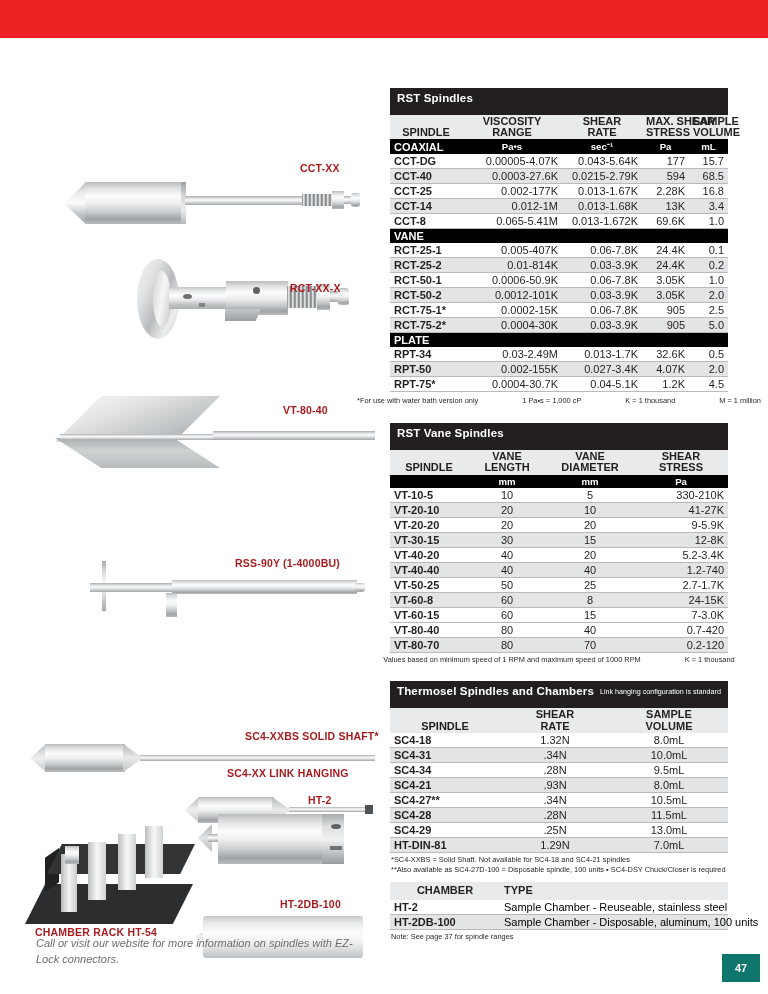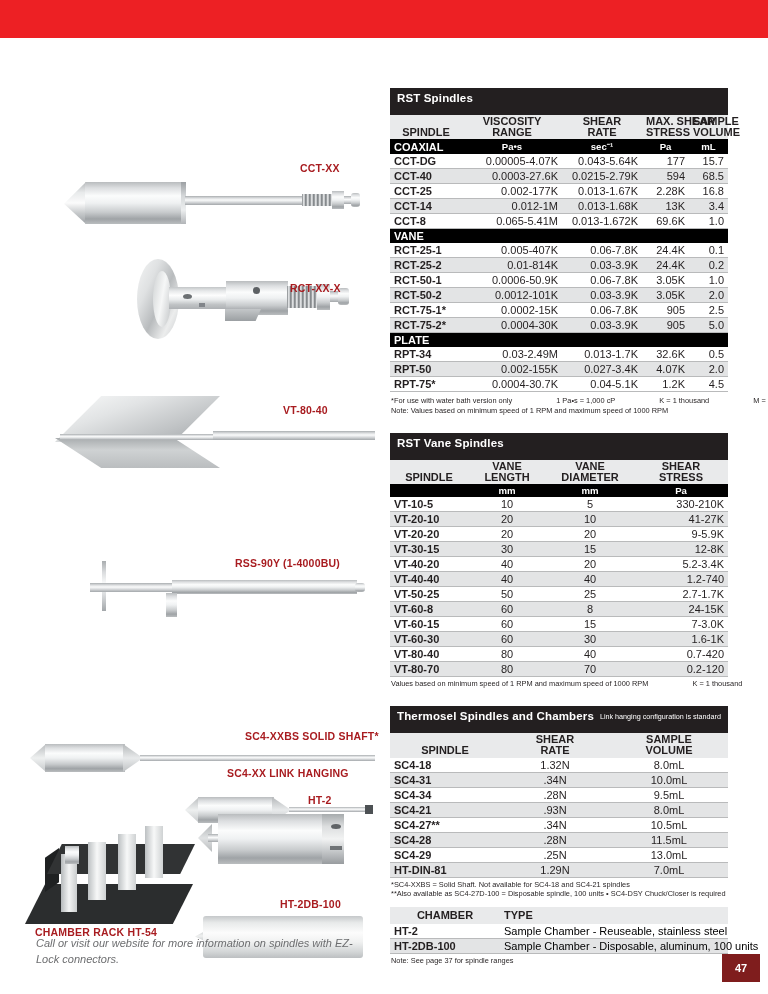"*For use with water bath" .note-row { justify-content: flex-start -> center }
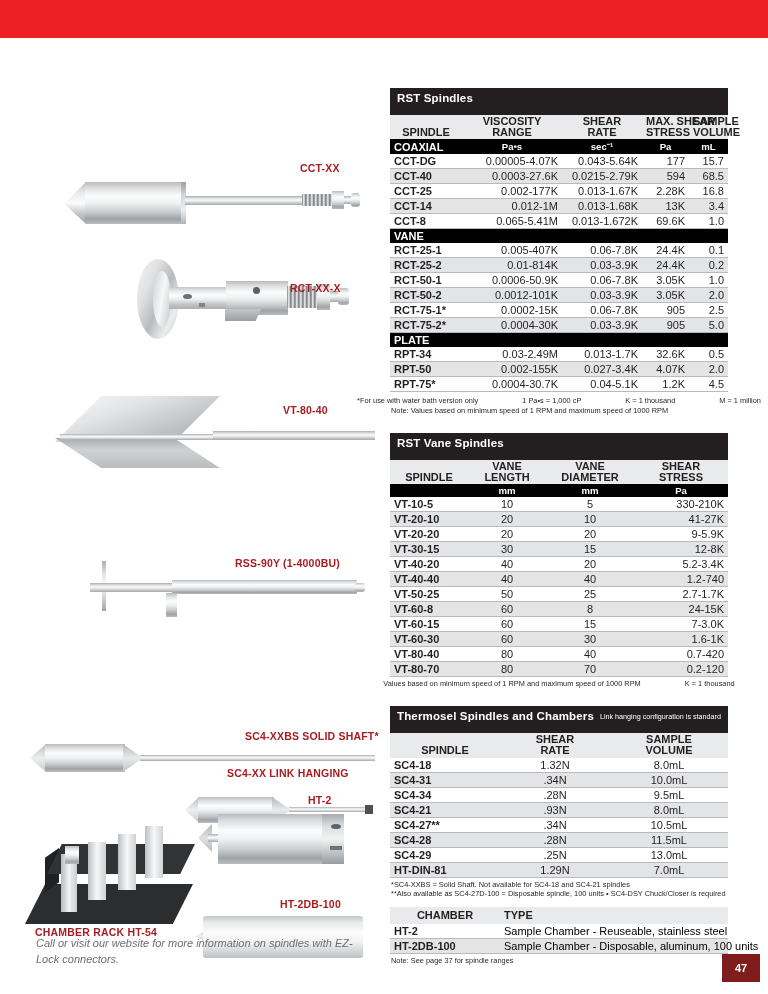"Note: Values based on minimum" div { html: <div>Note: Values based on minimum speed of 1 RPM and maximum speed of 1000 RPM</div> -> none }
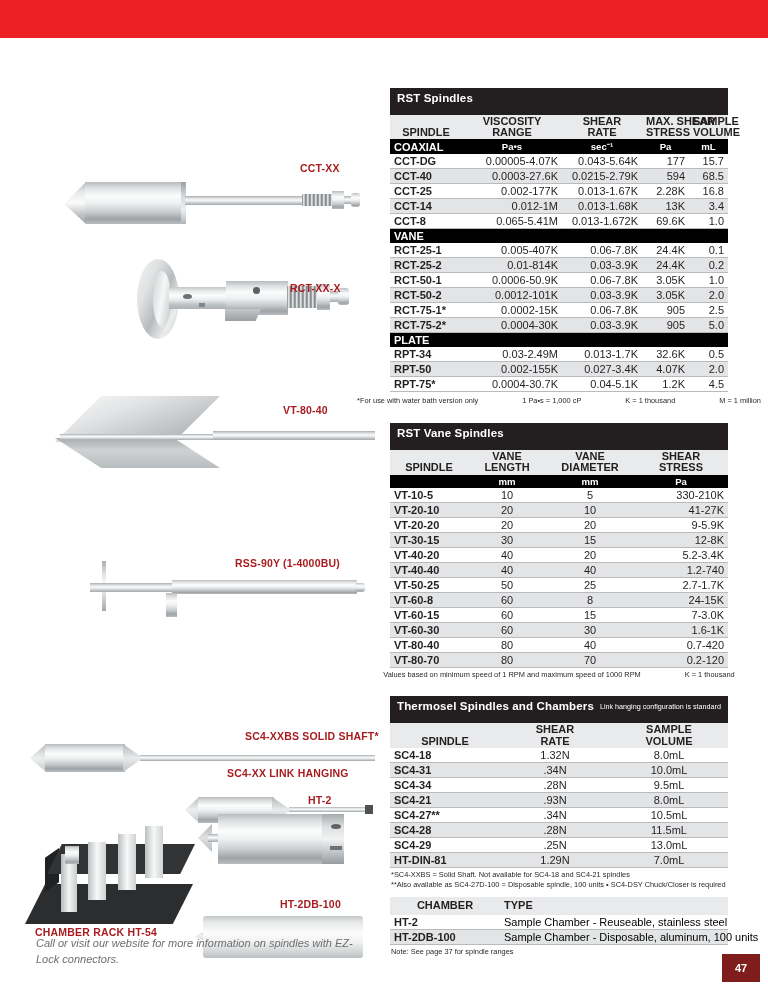"VT-60-30" tr.r1 { html: <tr> <td>VT-60-30</td> <td>60</td> <td>30</td> <td>1.6-1K</td> </tr> -> none }
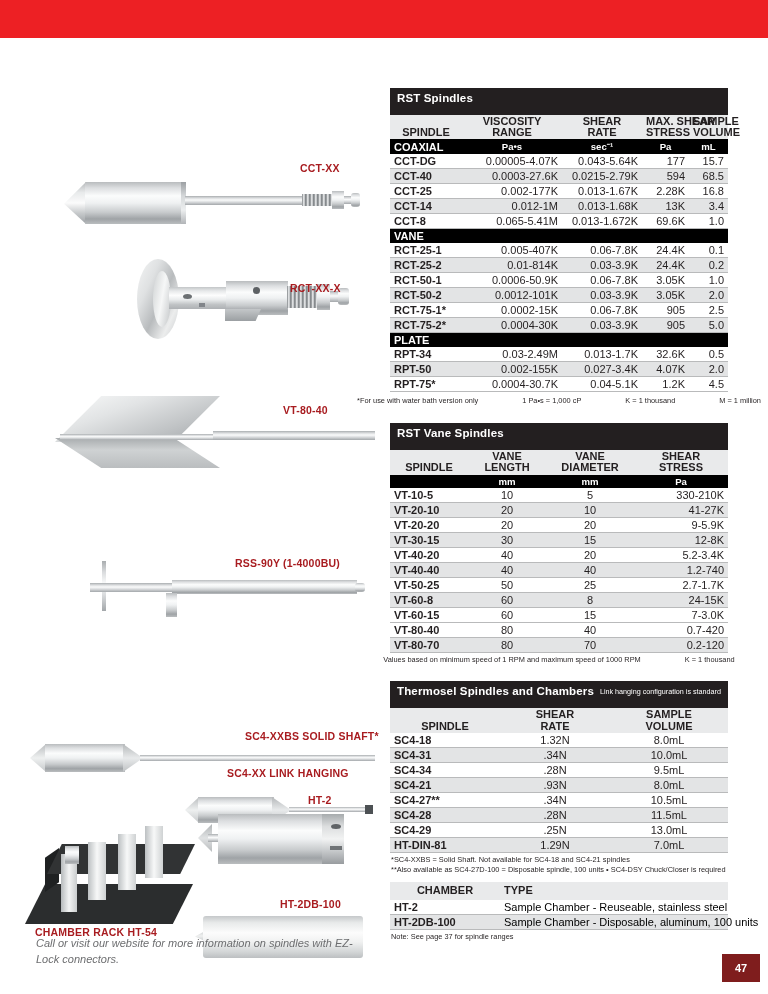"47" .pagenum { background: #7f1d1d -> #0f766e }
